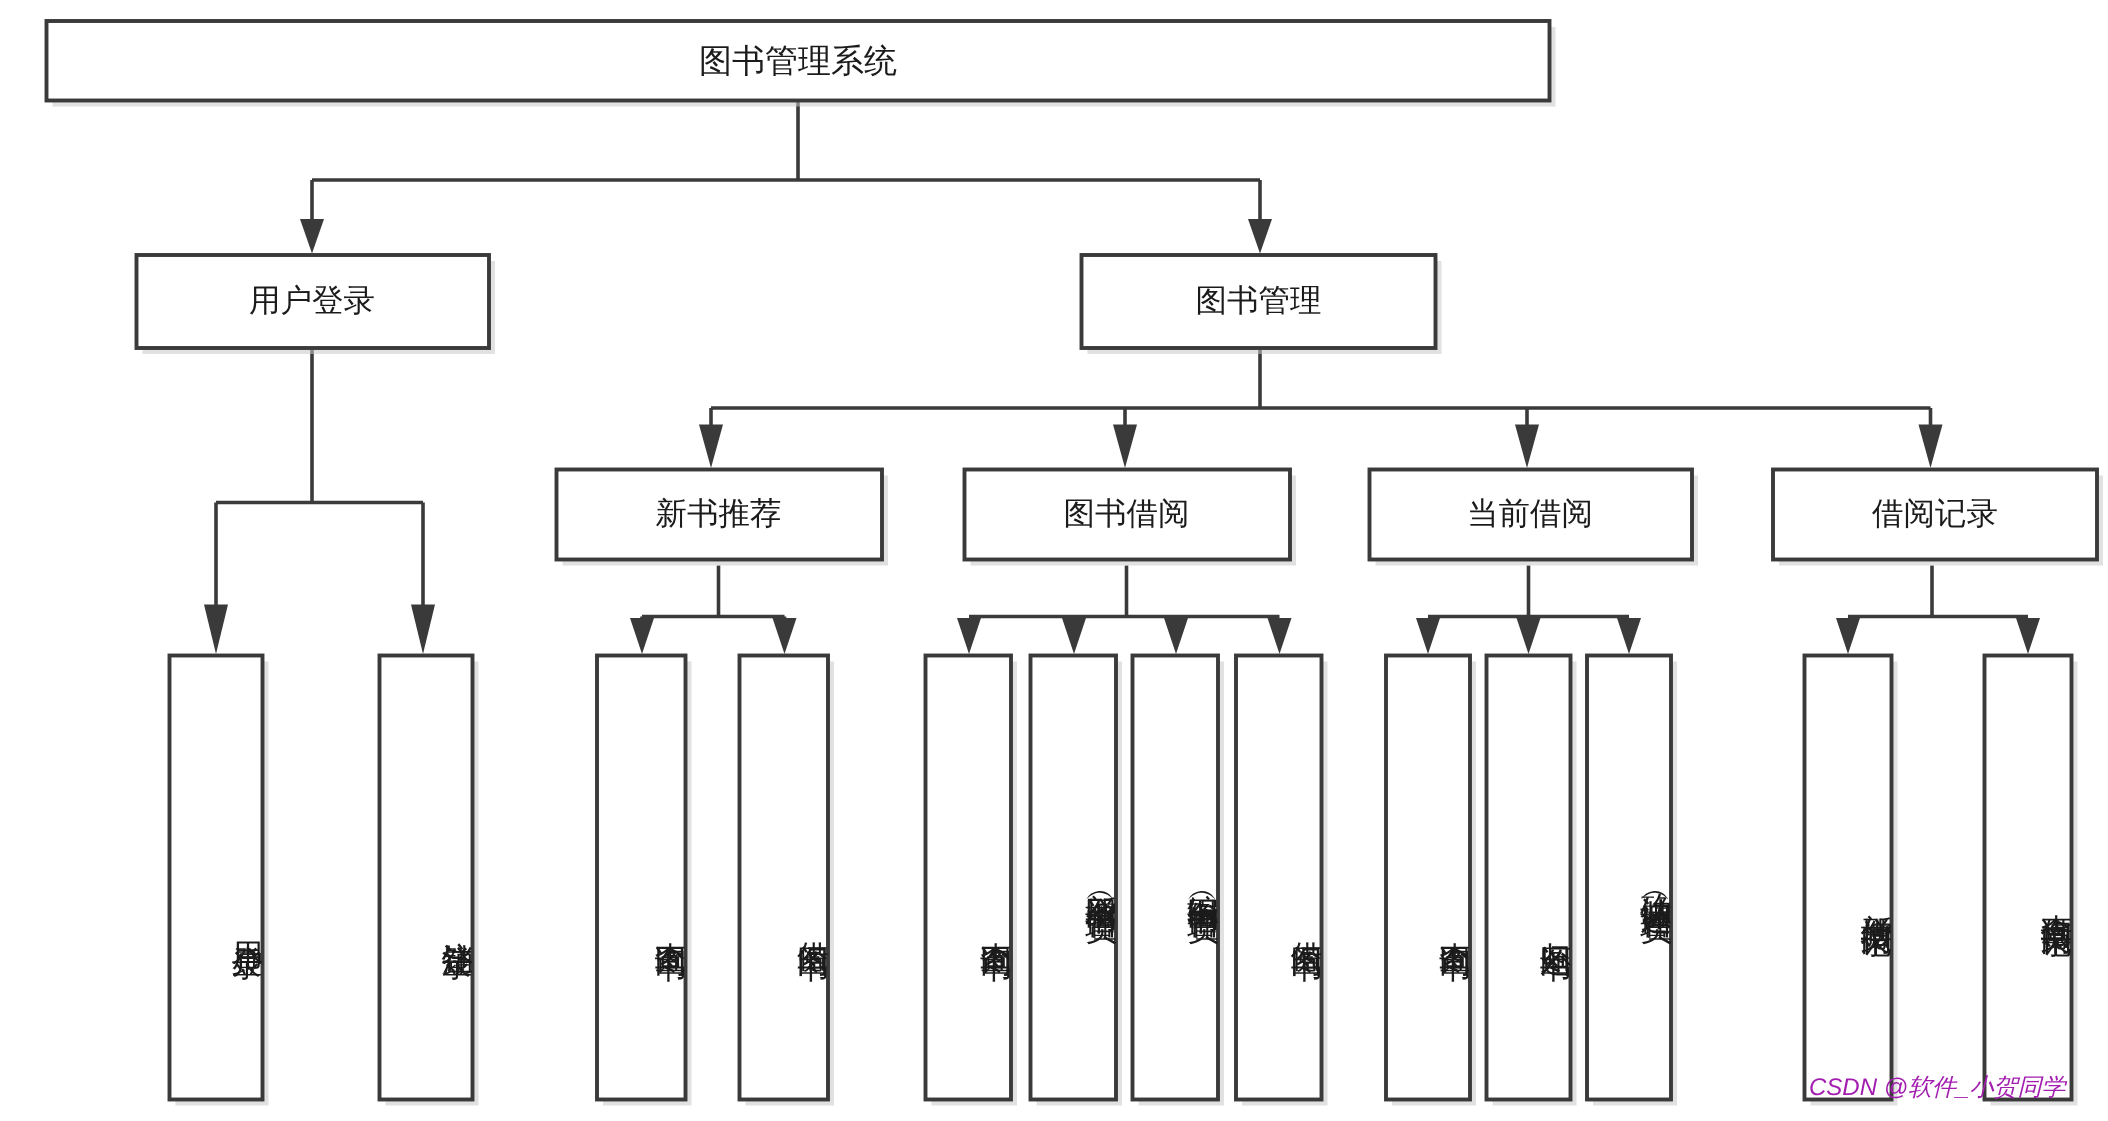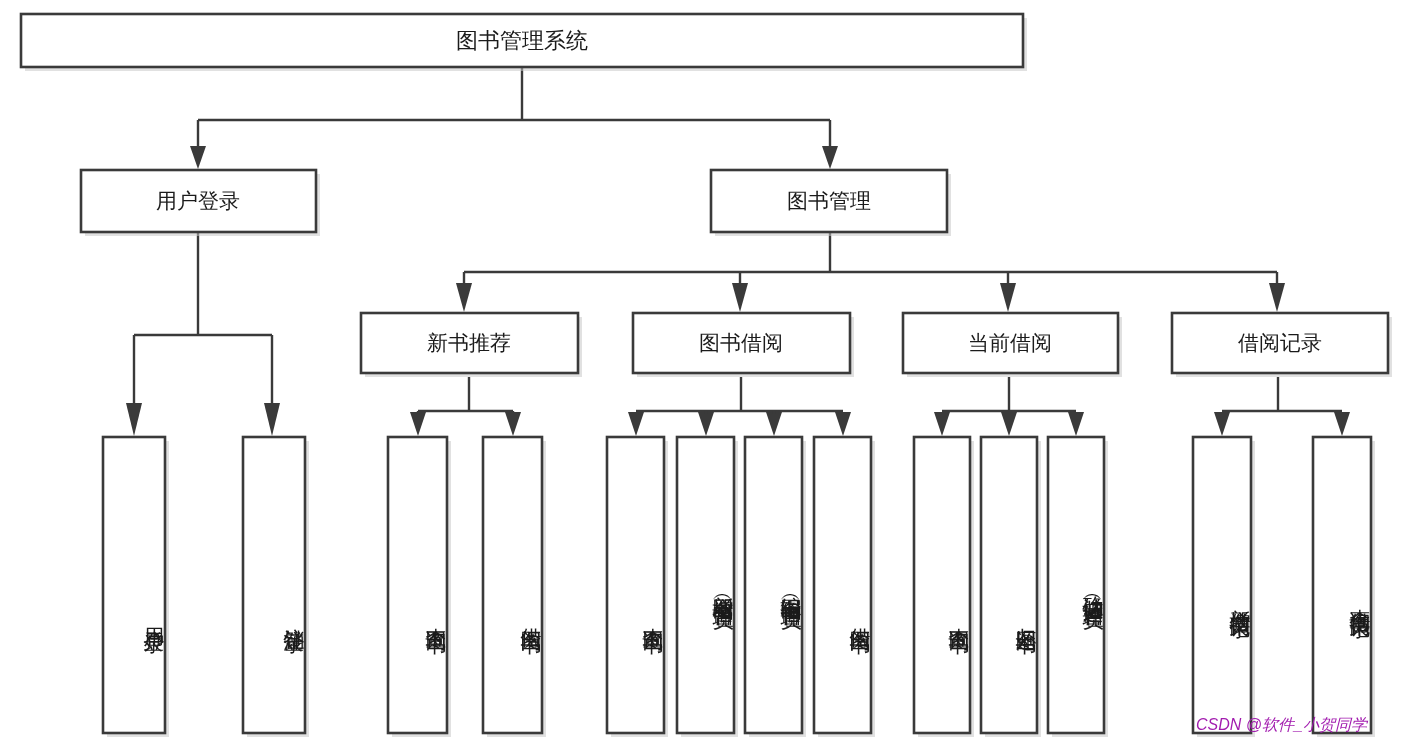"图书管理系统" #diagram-root { margin-left: none -> 10px }
